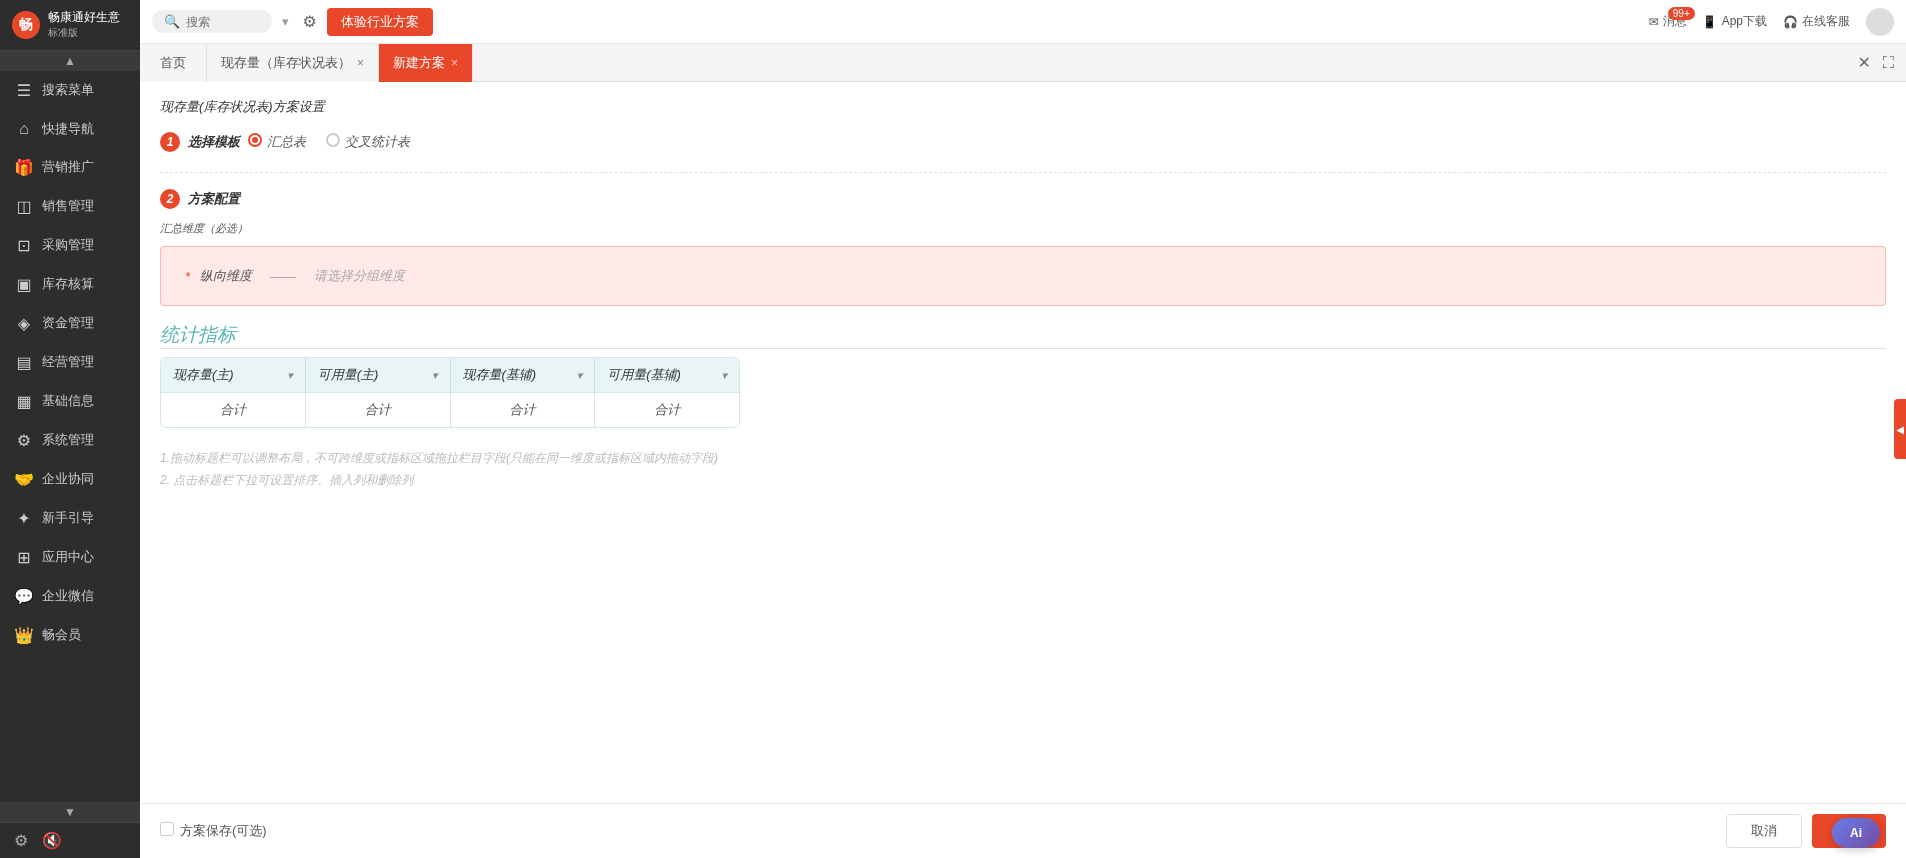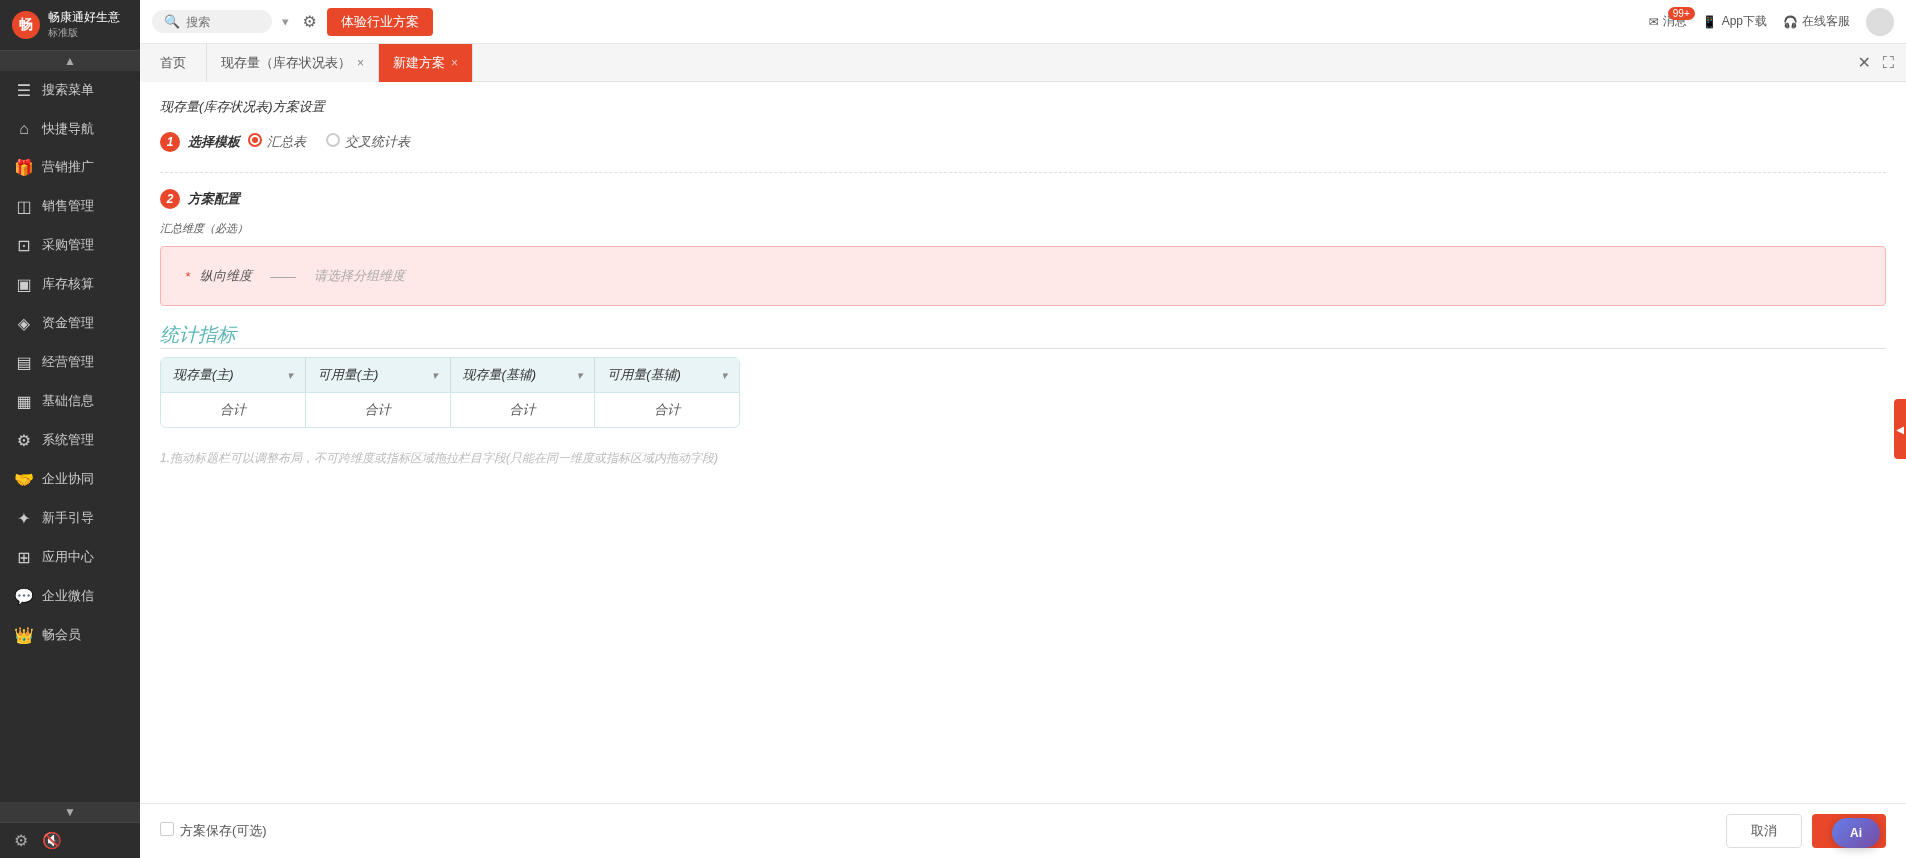"2. 点击标题栏下拉可设置排序、插入列和删除列" div { html: none -> <div>2. 点击标题栏下拉可设置排序、插入列和删除列</div> }
